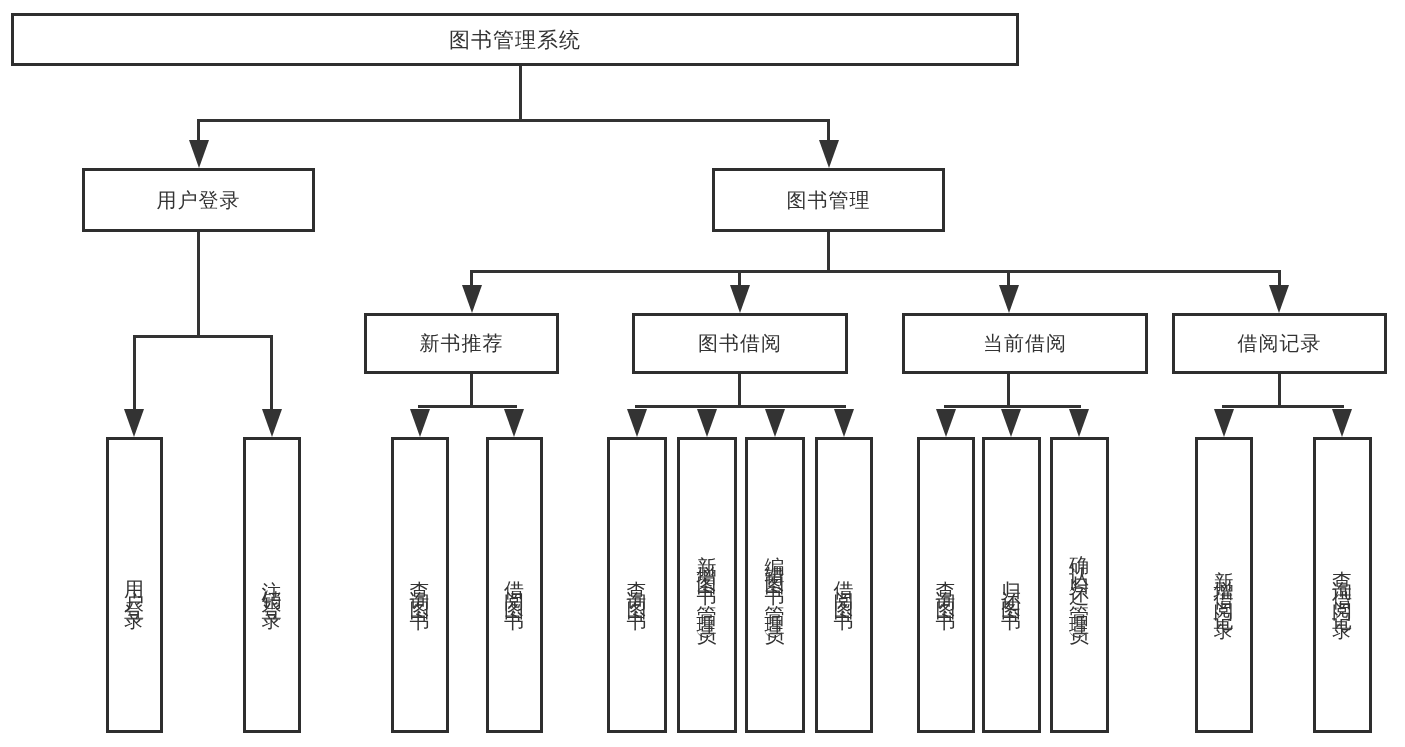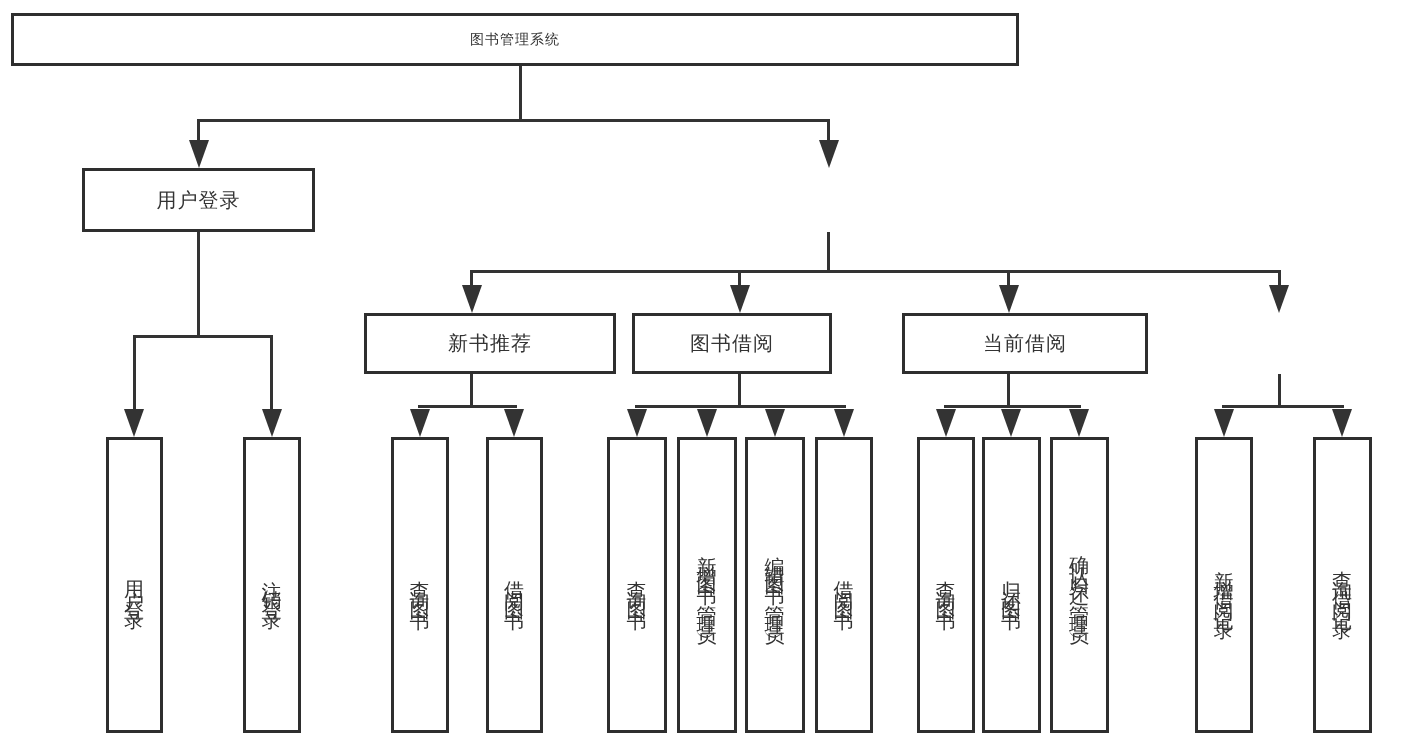"图书管理系统" .node-root { font-size: 14px -> 21px }
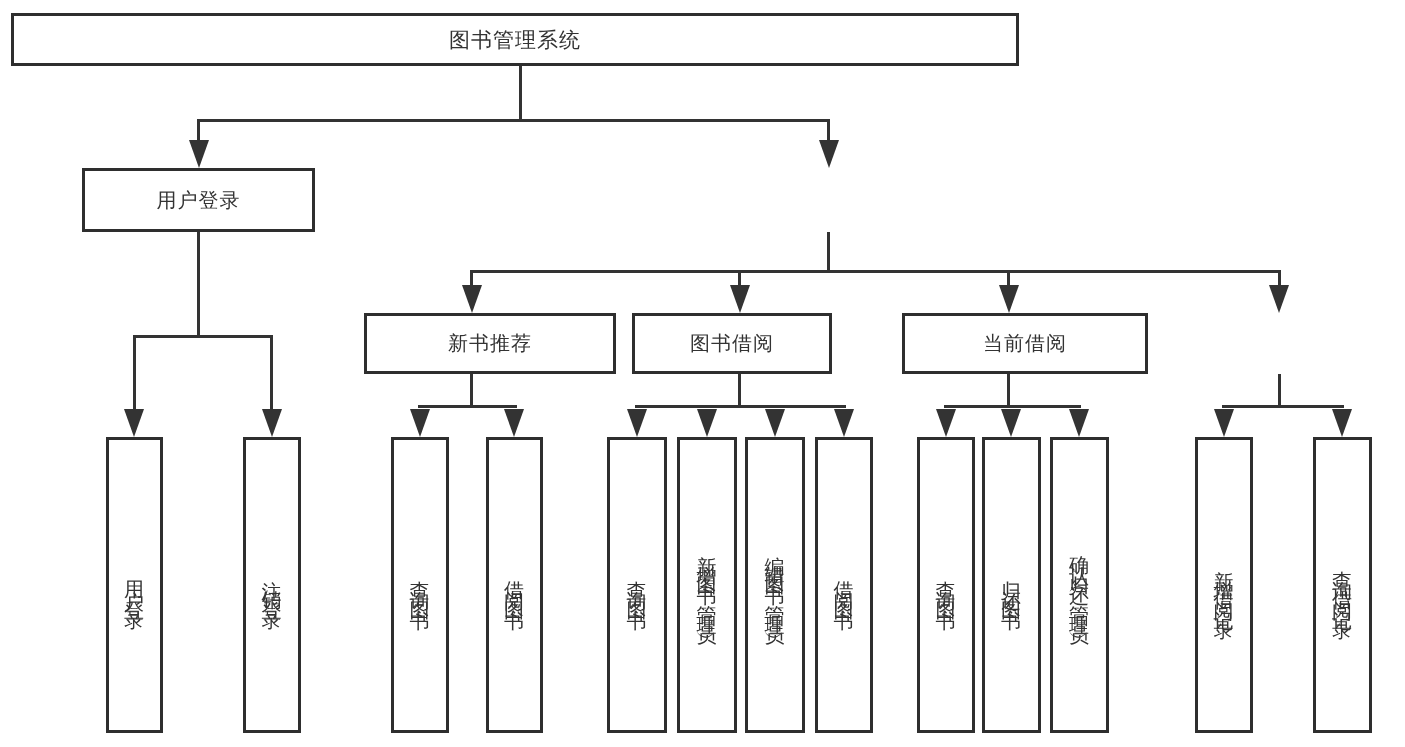"图书管理" div.node { html: none -> <div> <span>图书管理</span> </div> }
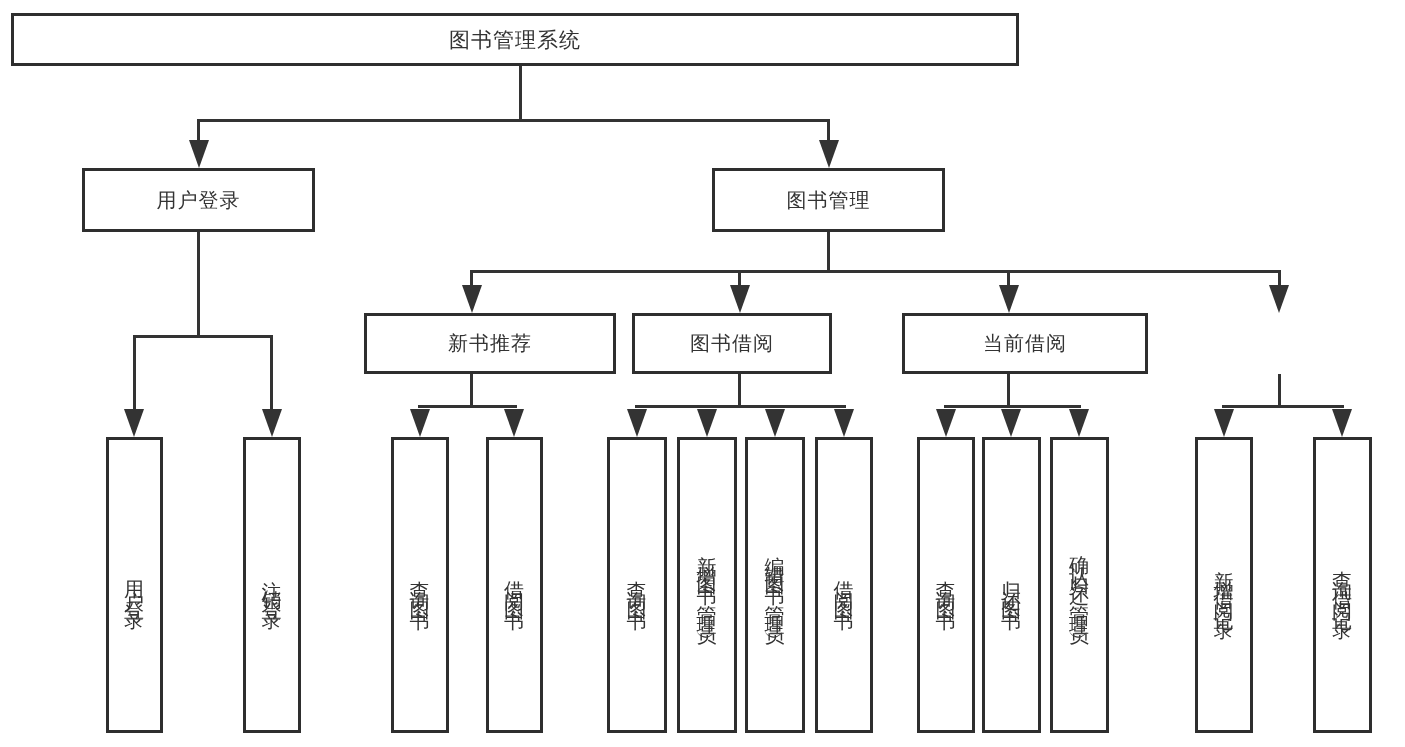"新书推荐" div.node { width: 252px -> 195px }
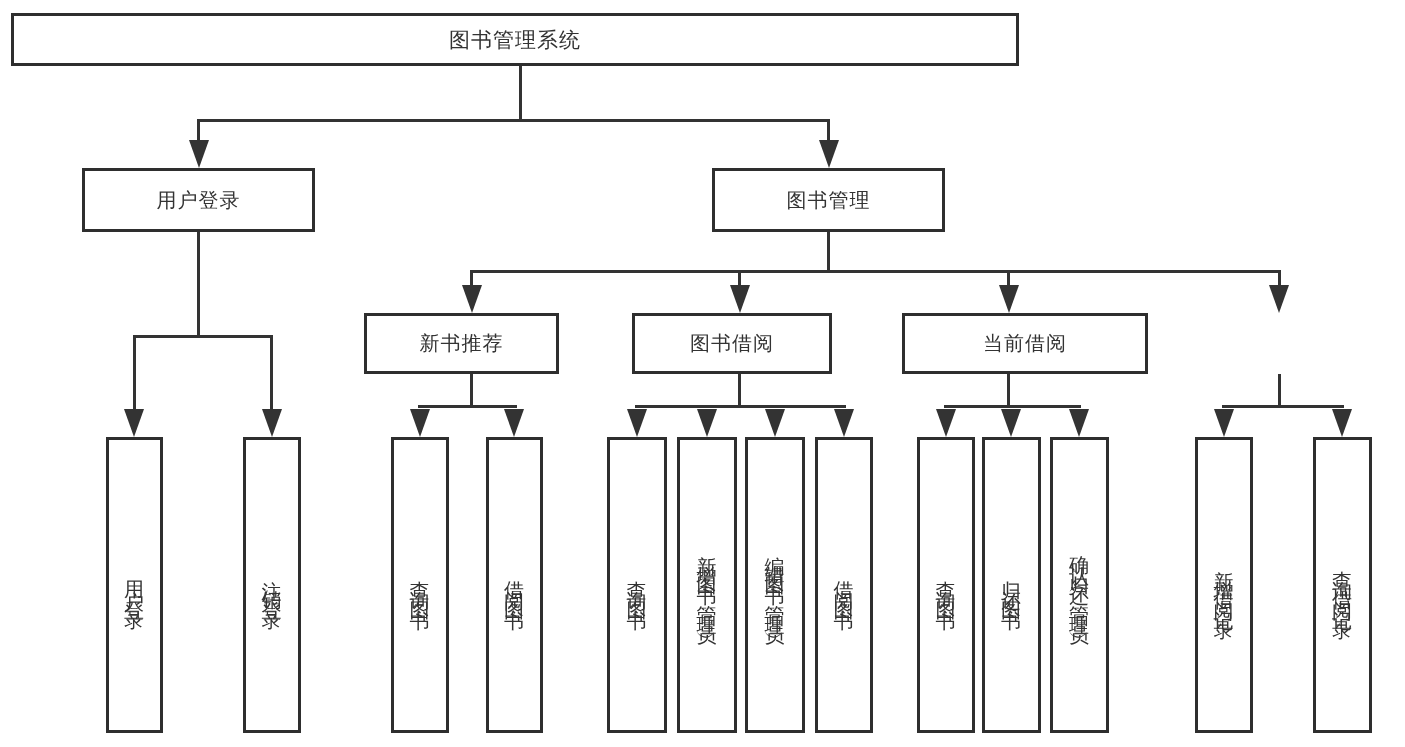"图书借阅" div.node { width: 200px -> 216px }
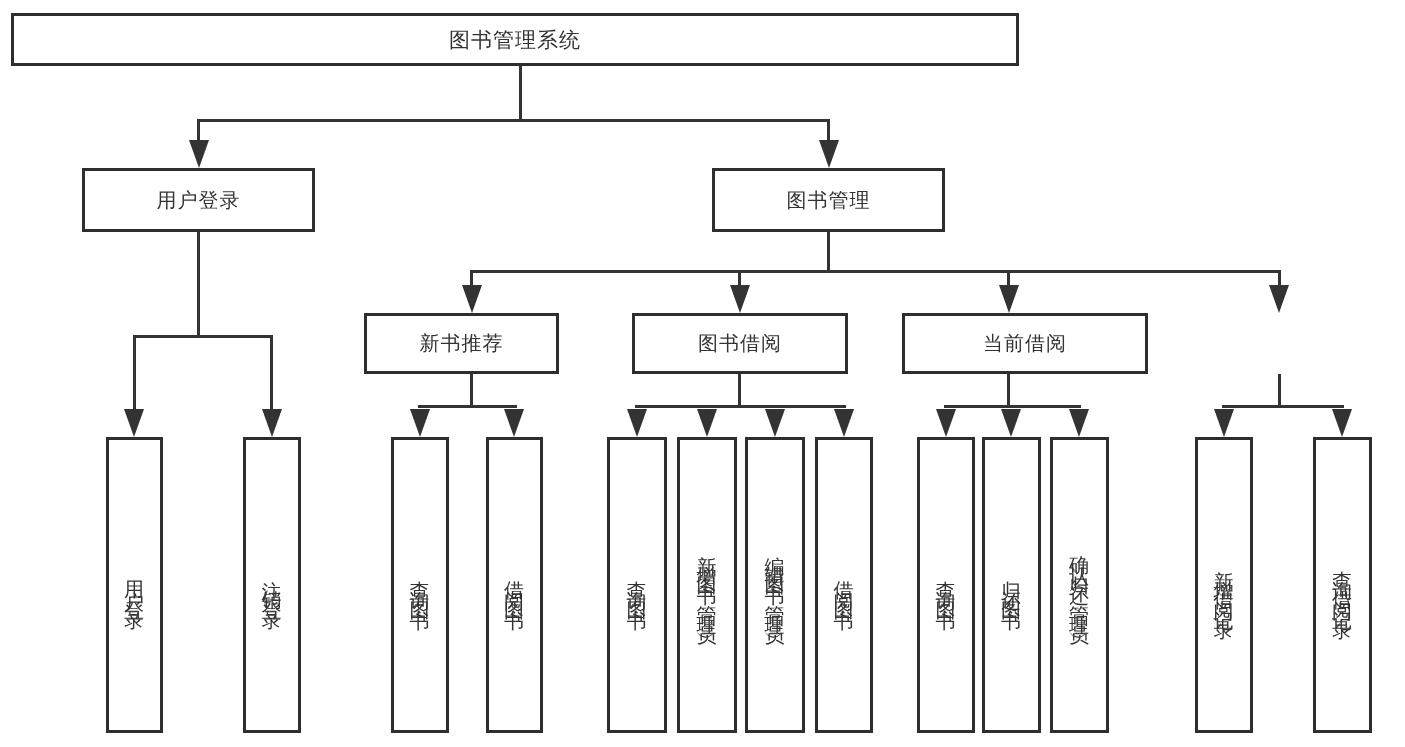"借阅记录" div.node { html: none -> <div> <span>借阅记录</span> </div> }
